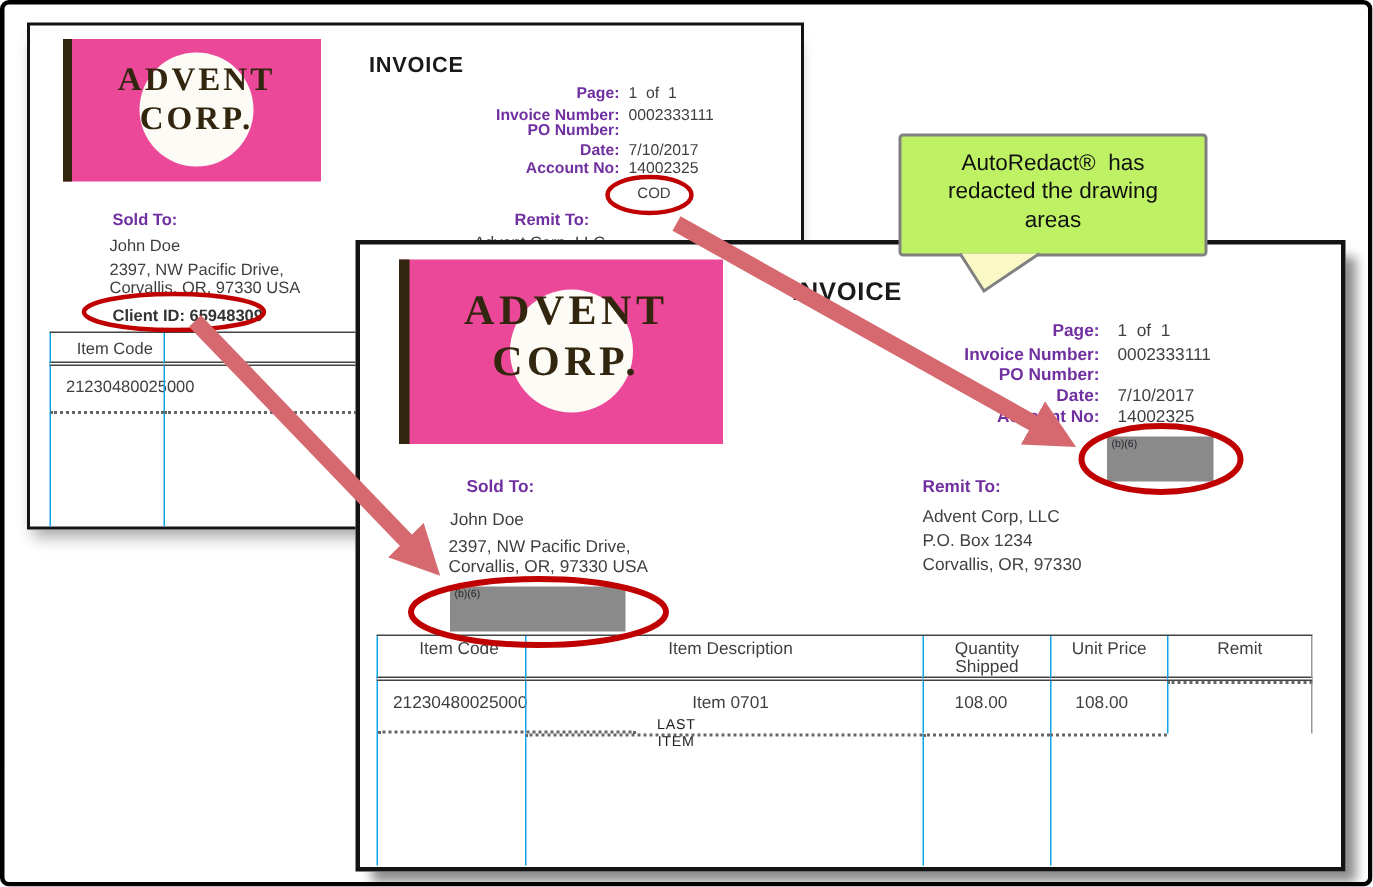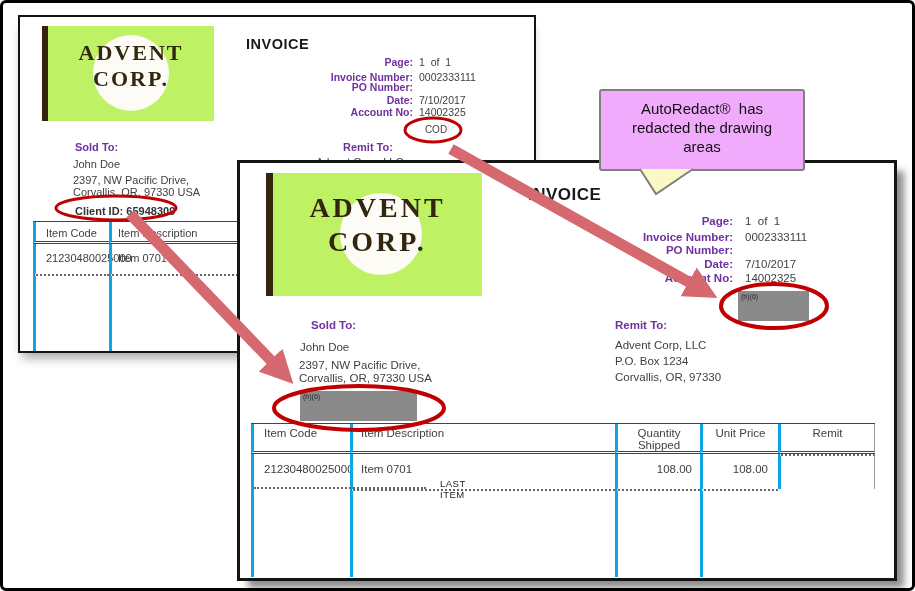"ADVENT" .logo { background: #bef264 -> #ec4899 }
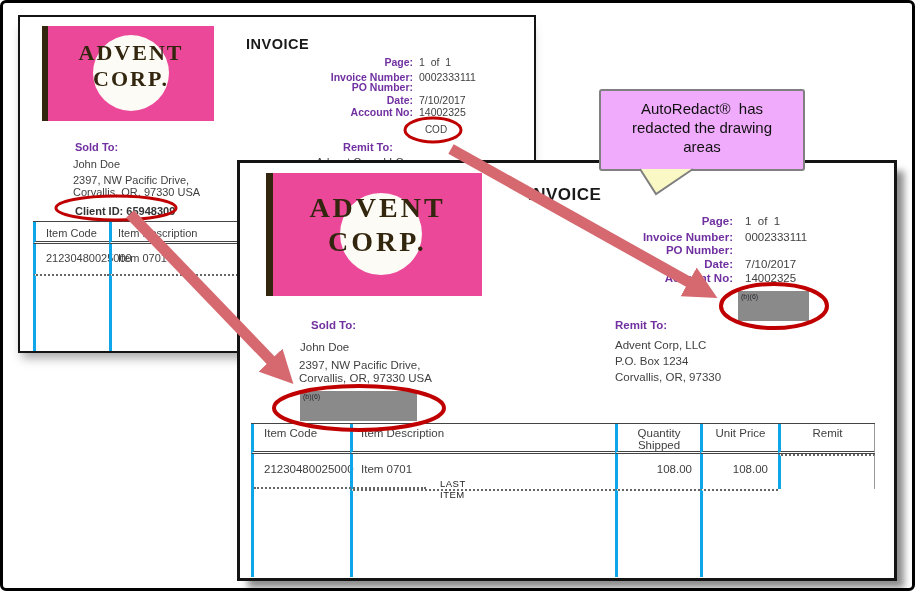"AutoRedact® has" .callout { background: #f0abfc -> #bef264 }
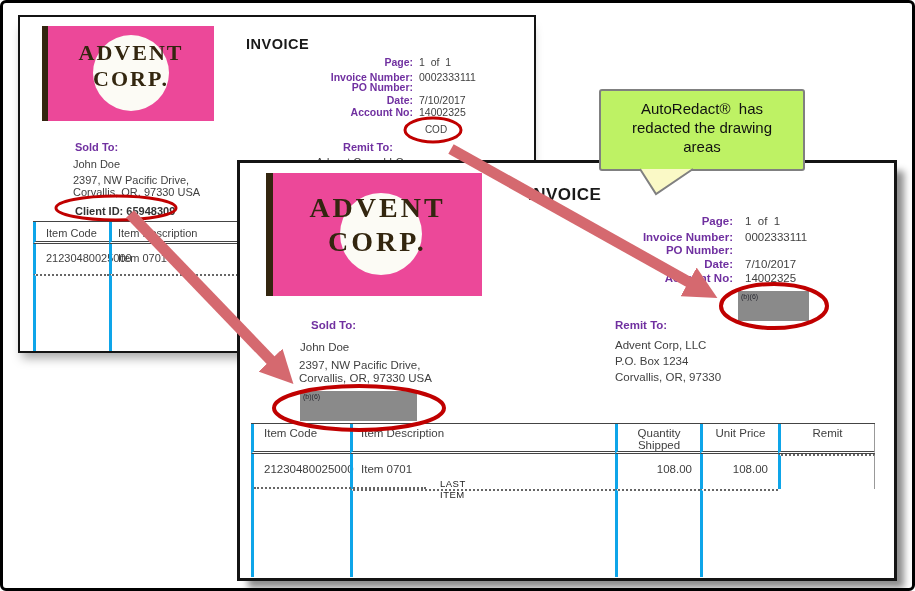"Item Code" .itable > div { border-left: 3px solid #0ea5e9 -> 1px solid #0ea5e9; text-align: none -> center }
